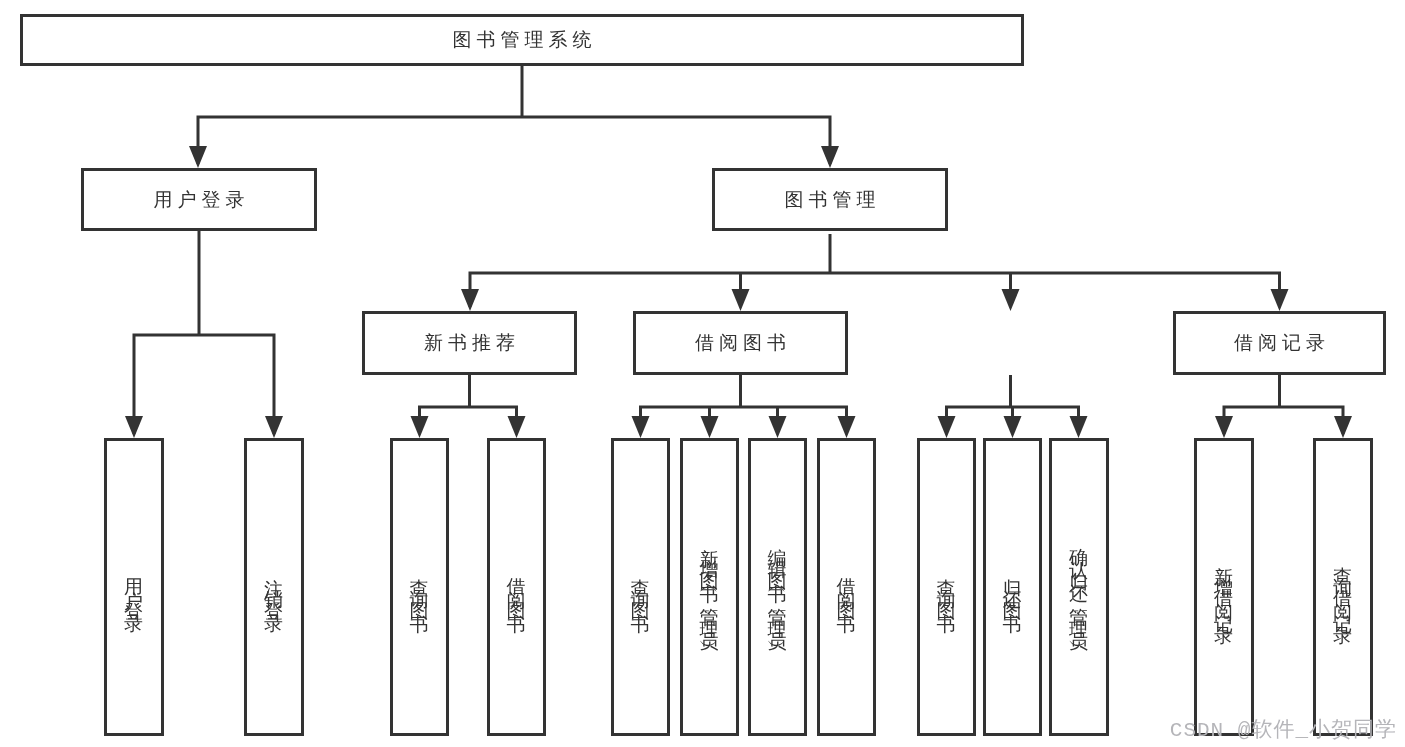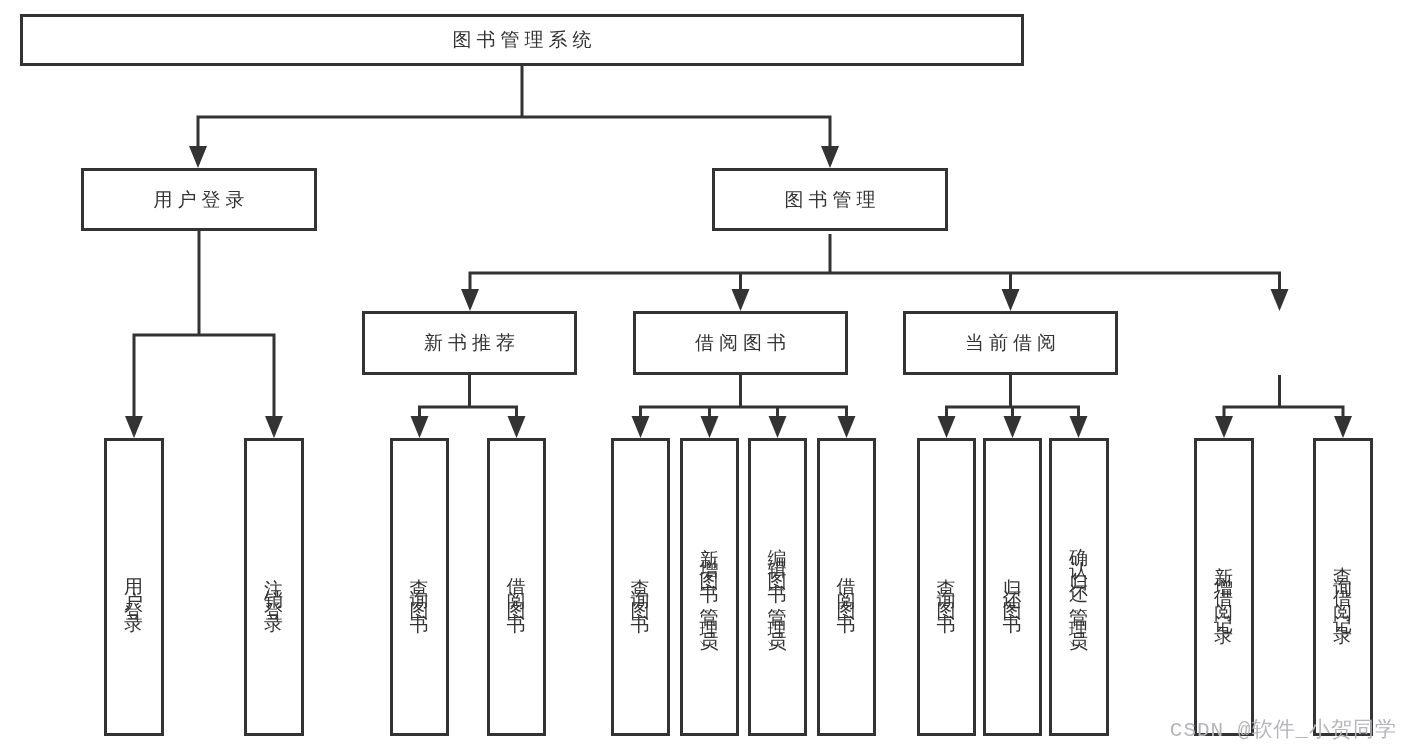"当前借阅" div.box { html: <div>当前借阅</div> -> none }
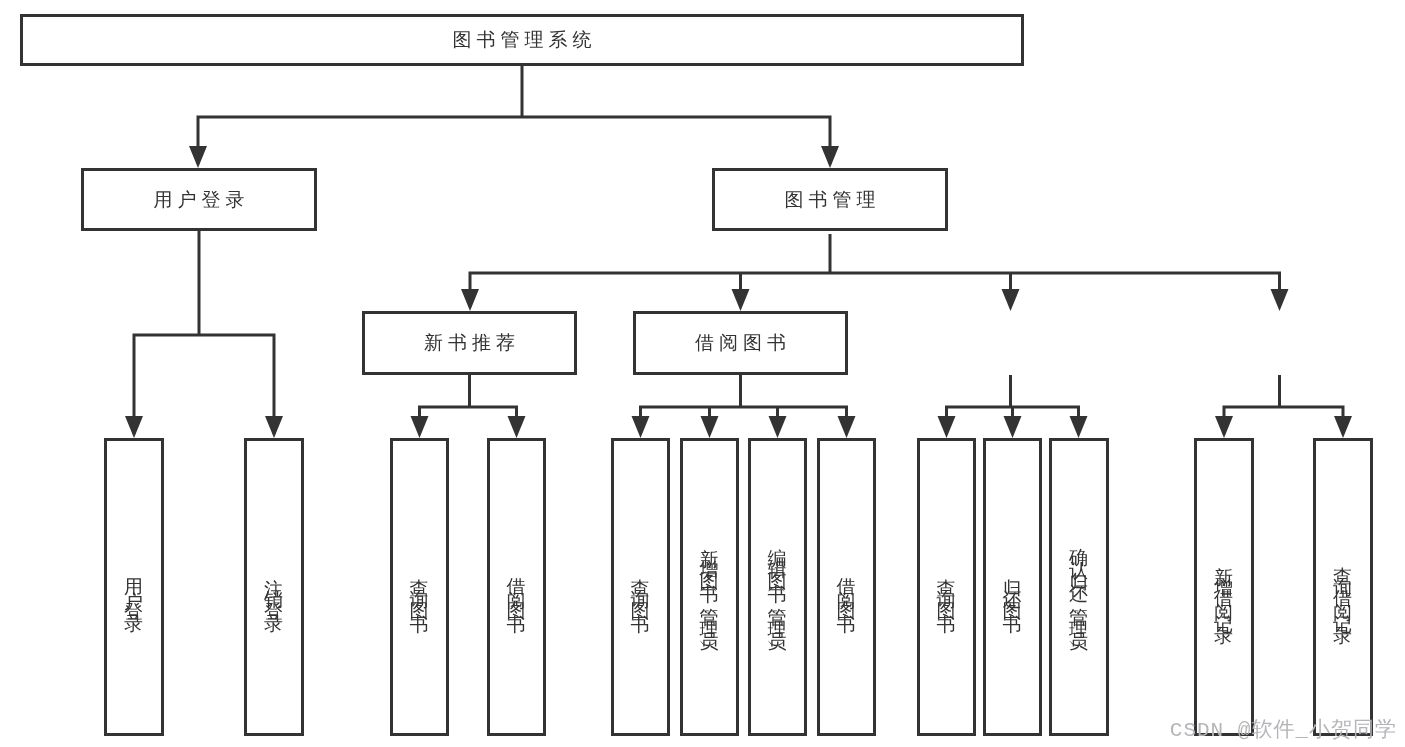"借阅记录" div.box { html: none -> <div>借阅记录</div> }
